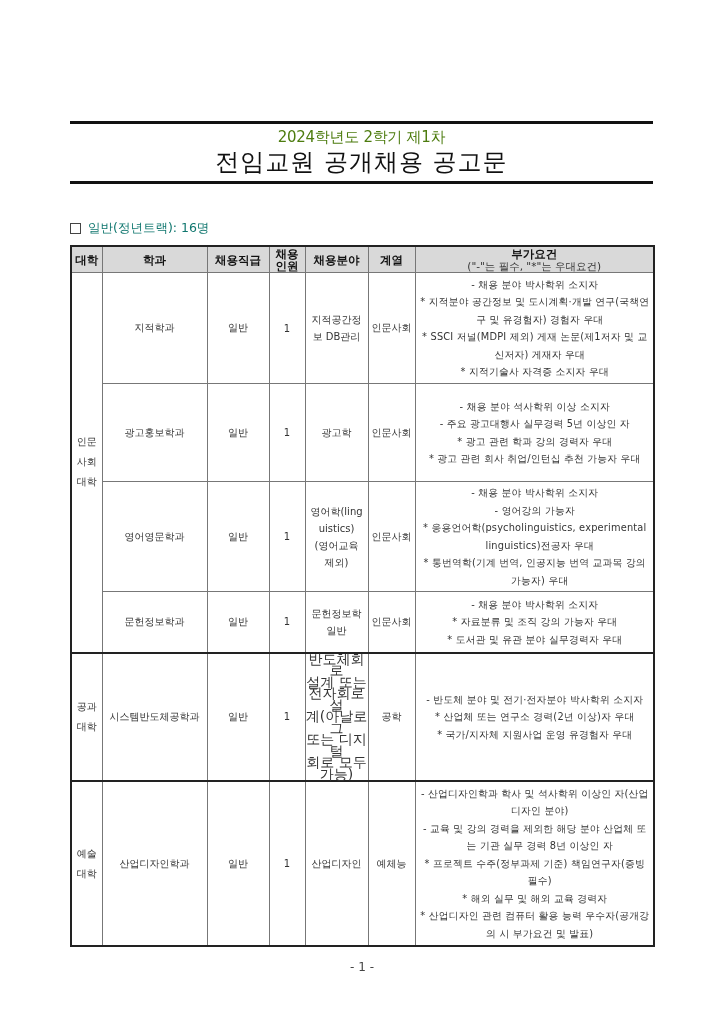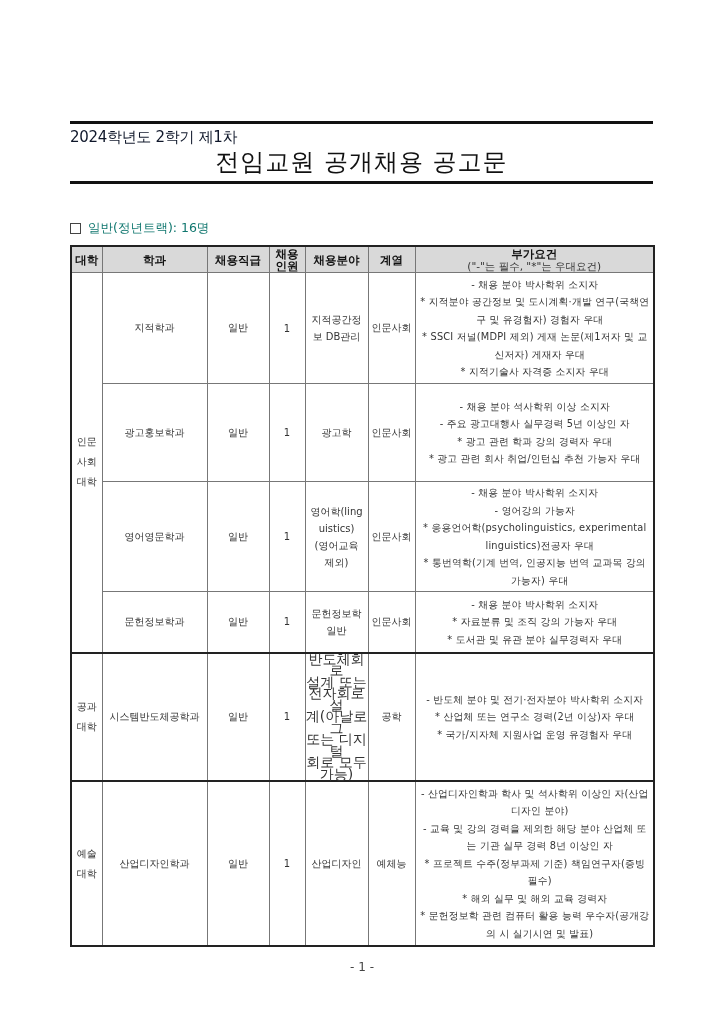"2024학년도 2학기 제1차" .title-sub { color: #0f172a -> #4d7c0f; text-align: left -> center }
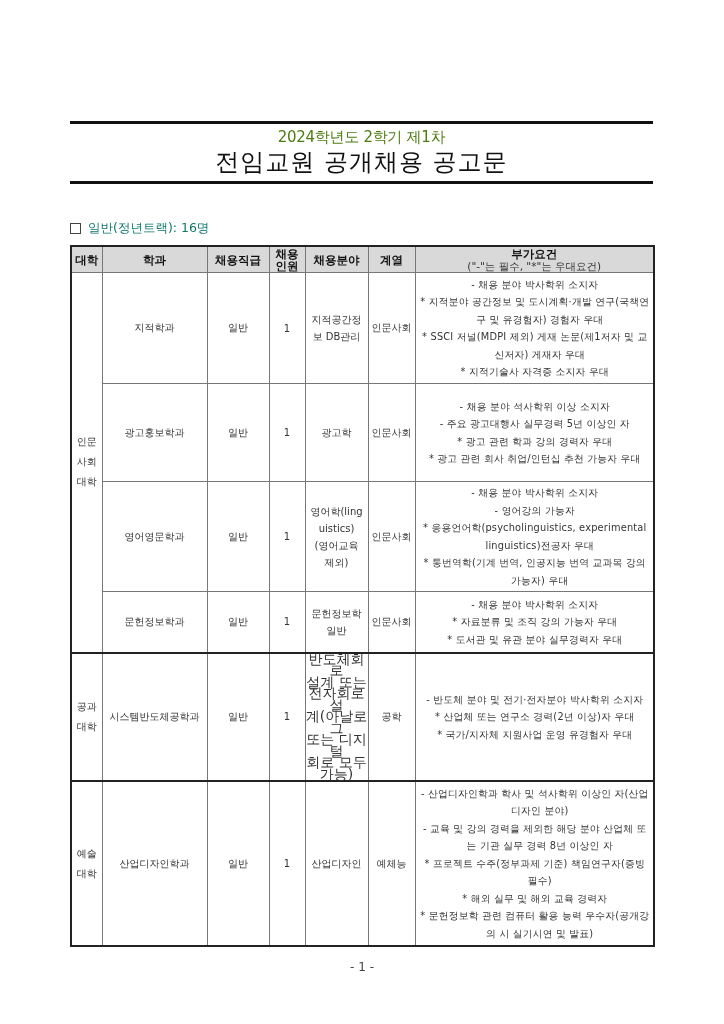"* 문헌정보학 관련 컴퓨터 활용" span.line { text: 문헌정보학 관련 컴퓨터 활용 능력 우수자(공개강의 시 실기시연 -> 산업디자인 관련 컴퓨터 활용 능력 우수자(공개강의 시 부가요건 }
